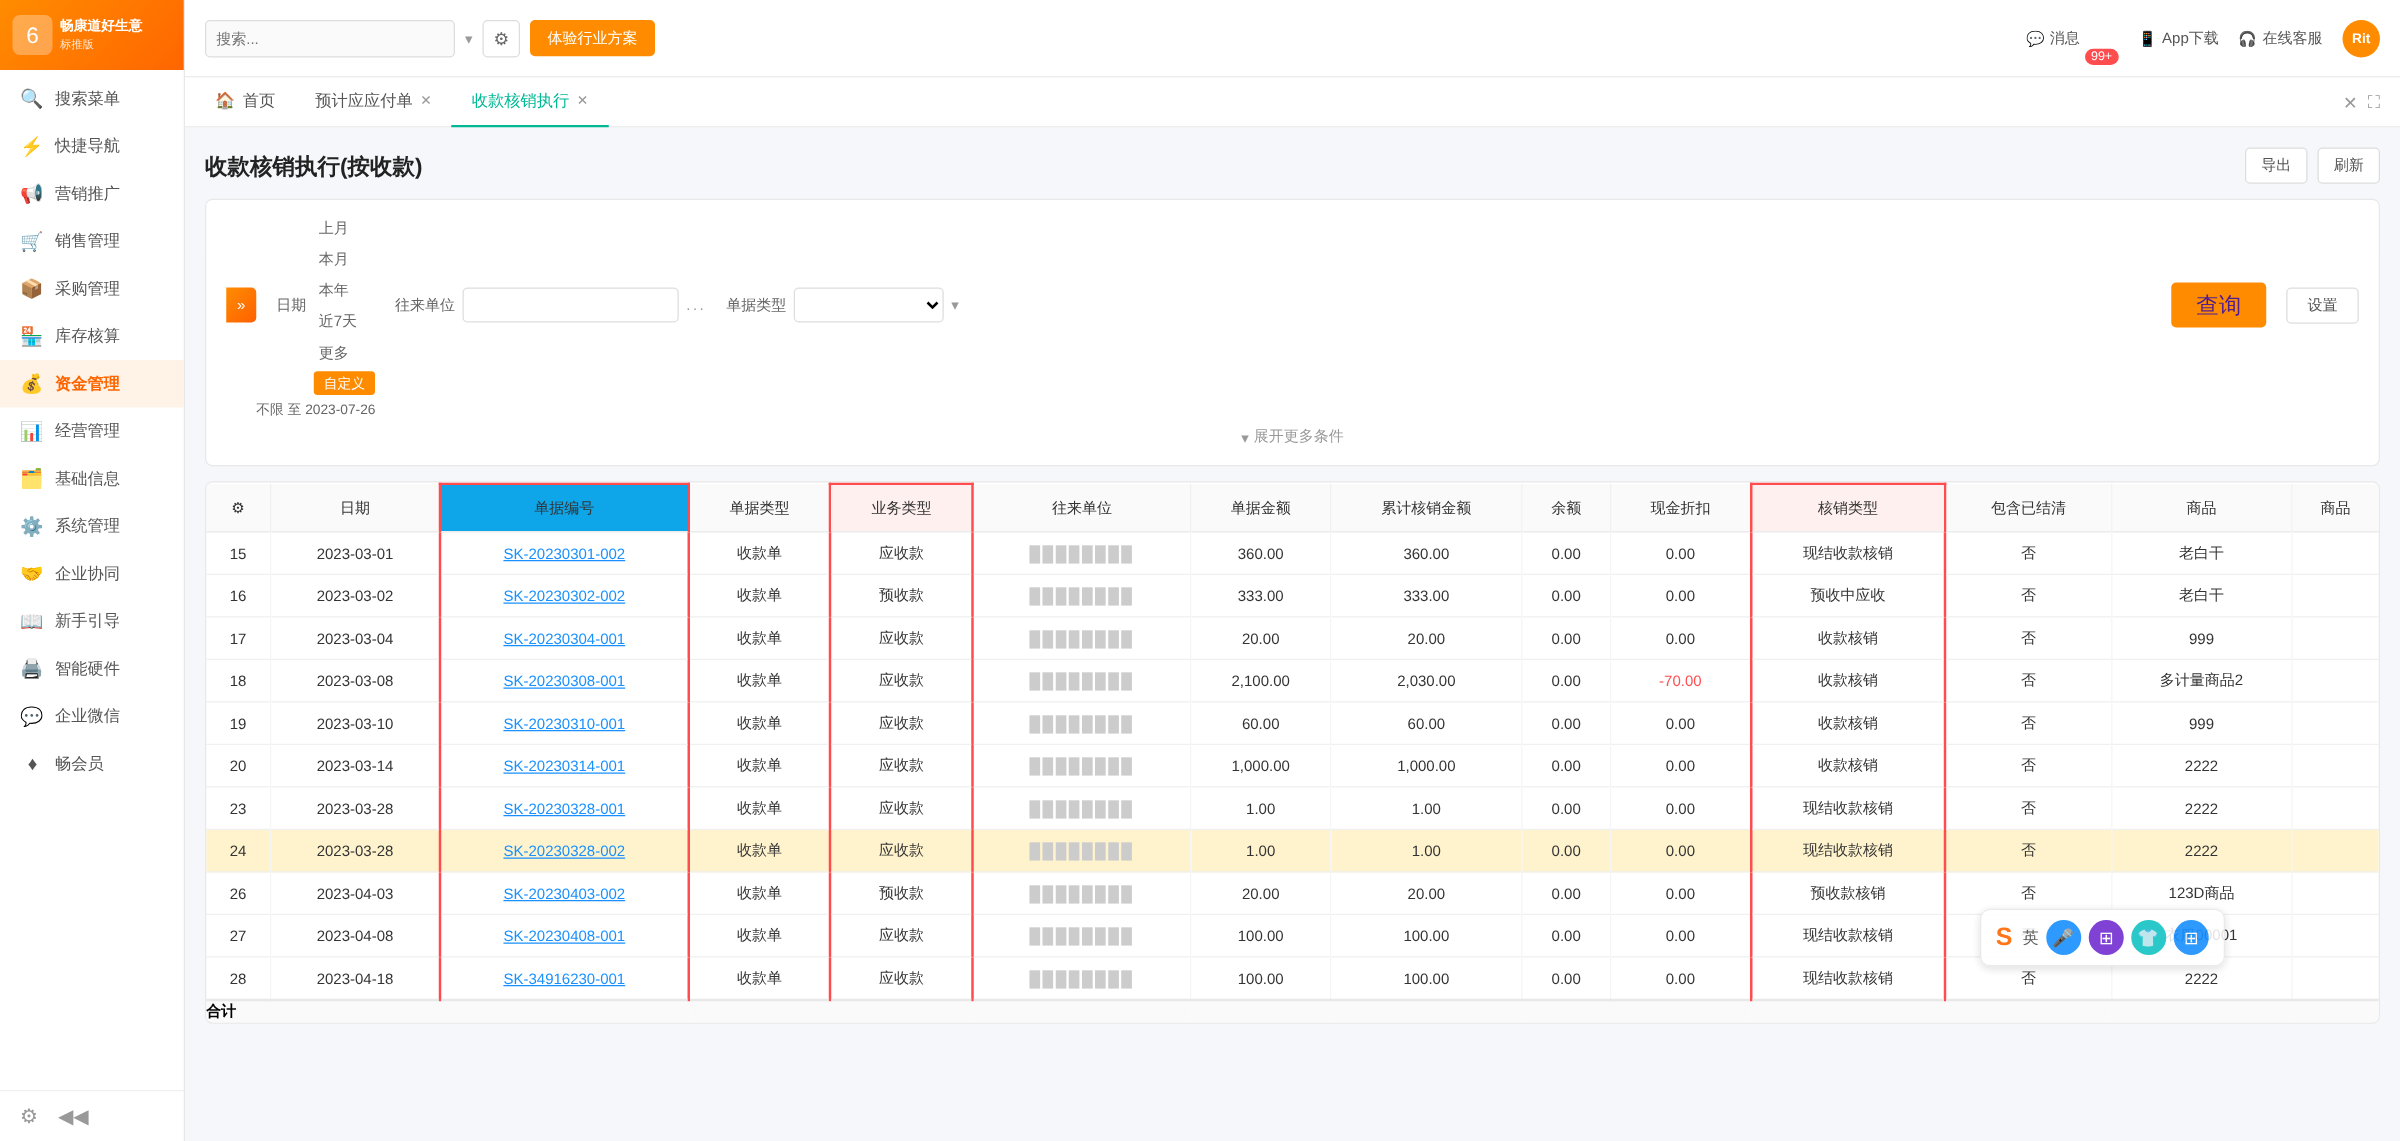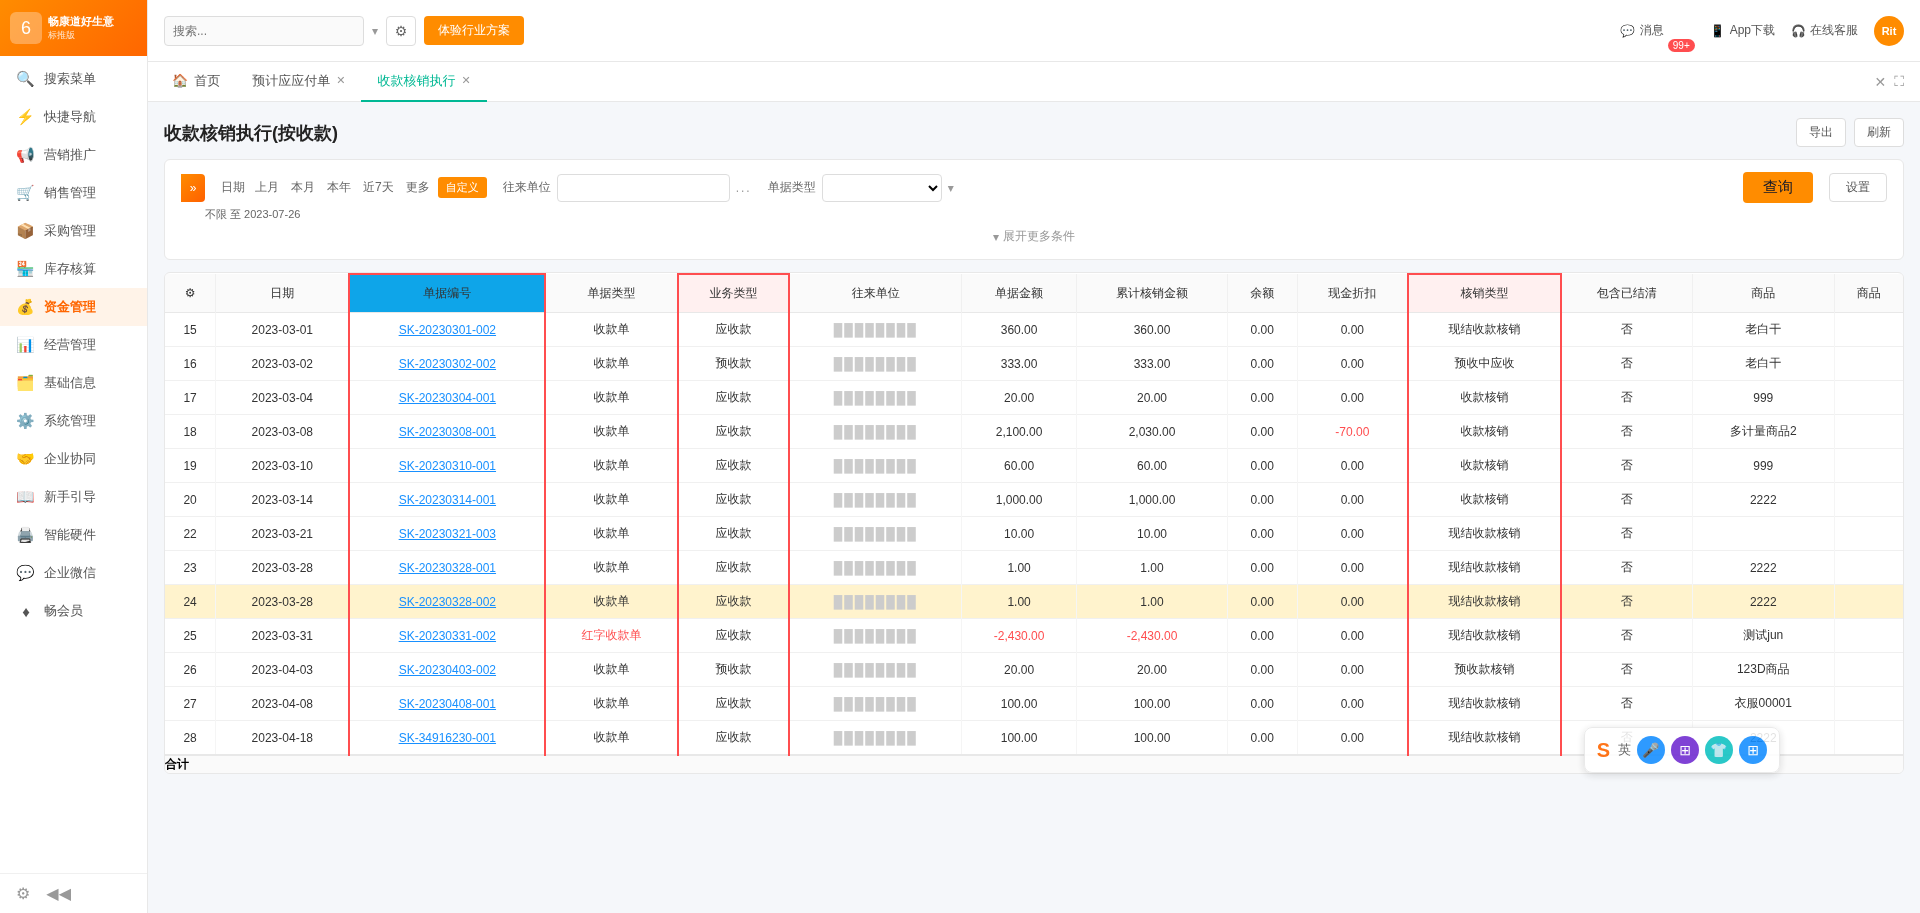"上月" .filter-links { flex-direction: none -> column }
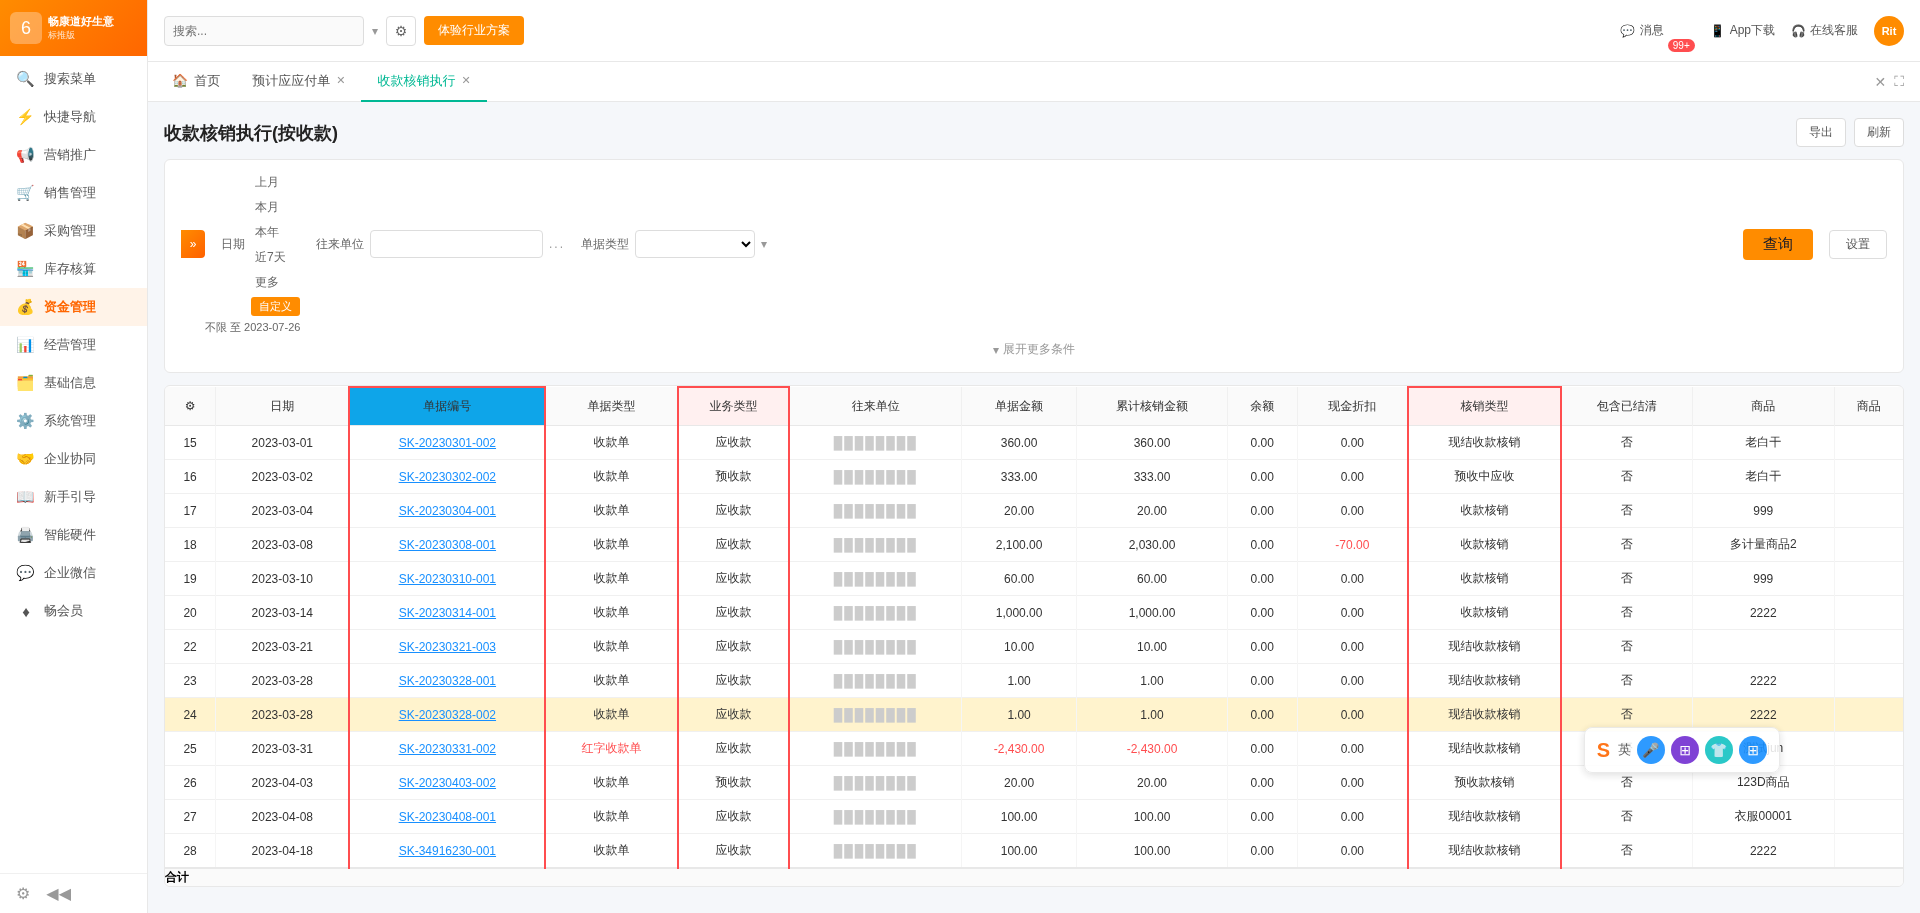"查询" .filter-query-btn { color: #0f172a -> #4c1d95; font-size: 15px -> 18px }
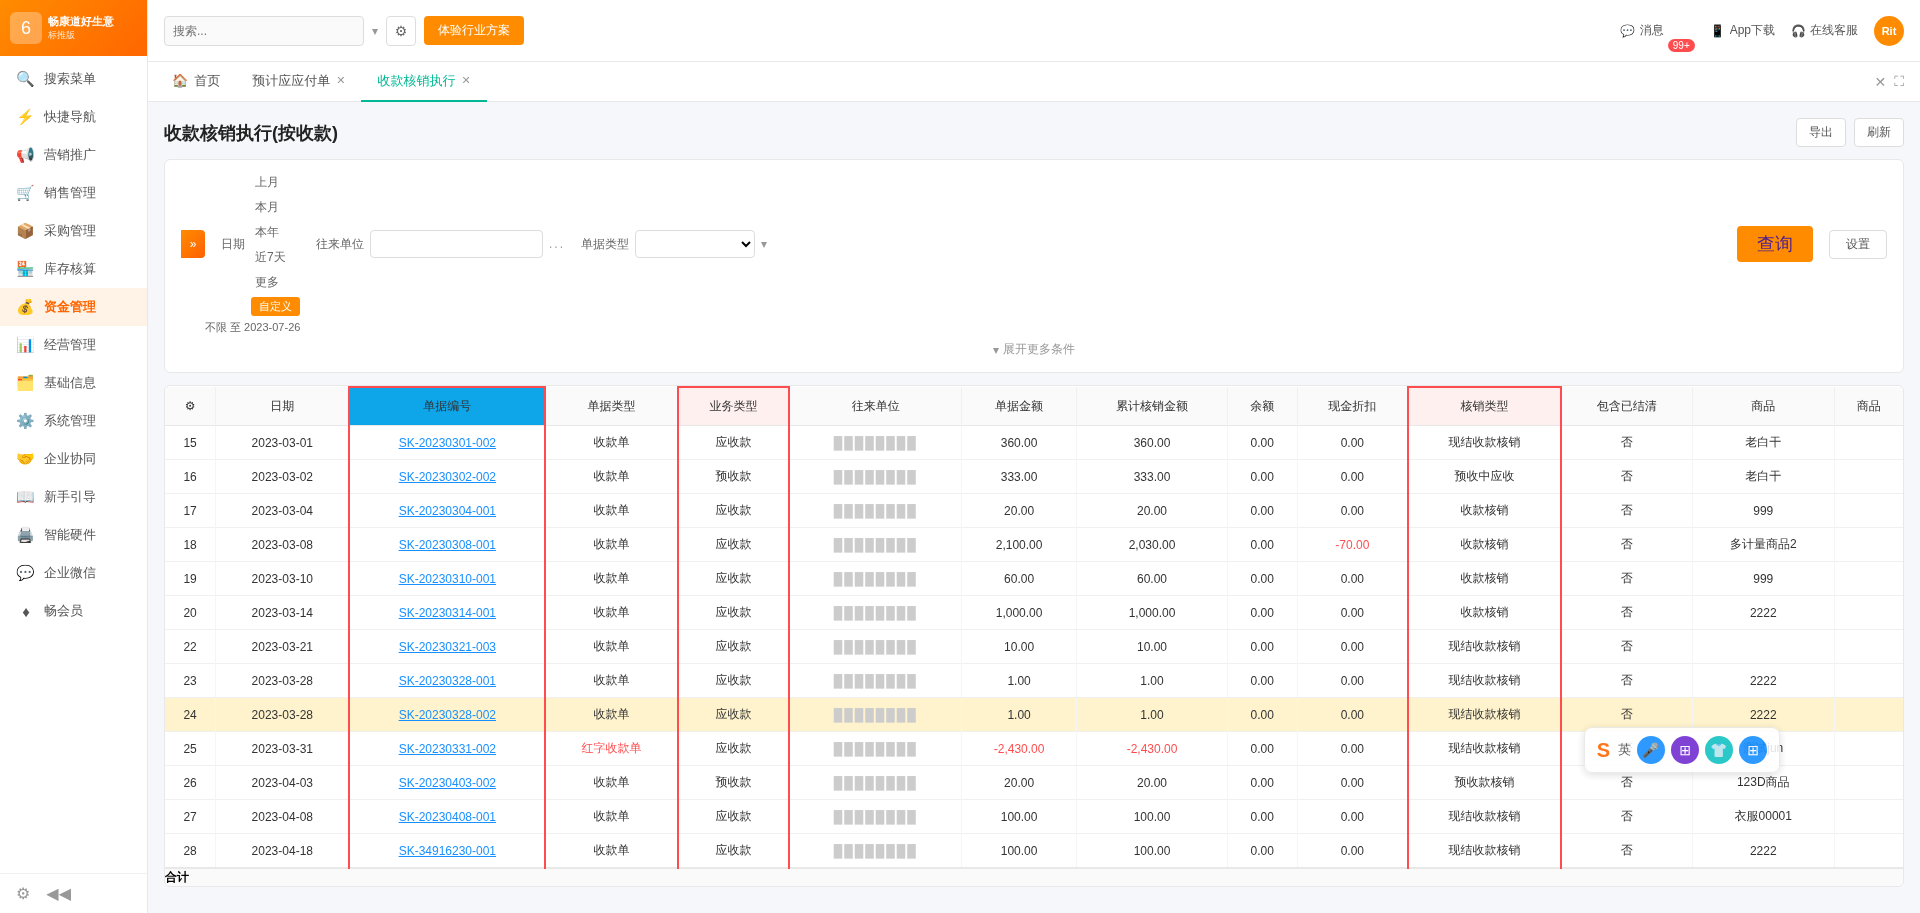"22" tr { html: <tr> <td>22</td> <td>2023-03-21</td> <td><a>SK-20230321-003</a></td> <td>收款单</td> <td>应收款</td> <td>████████</td> <td>10.00</td> <td>10.00</td> <td>0.00</td> <td>0.00</td> <td>现结收款核销</td> <td>否</td> <td></td> <td></td> </tr> -> none }
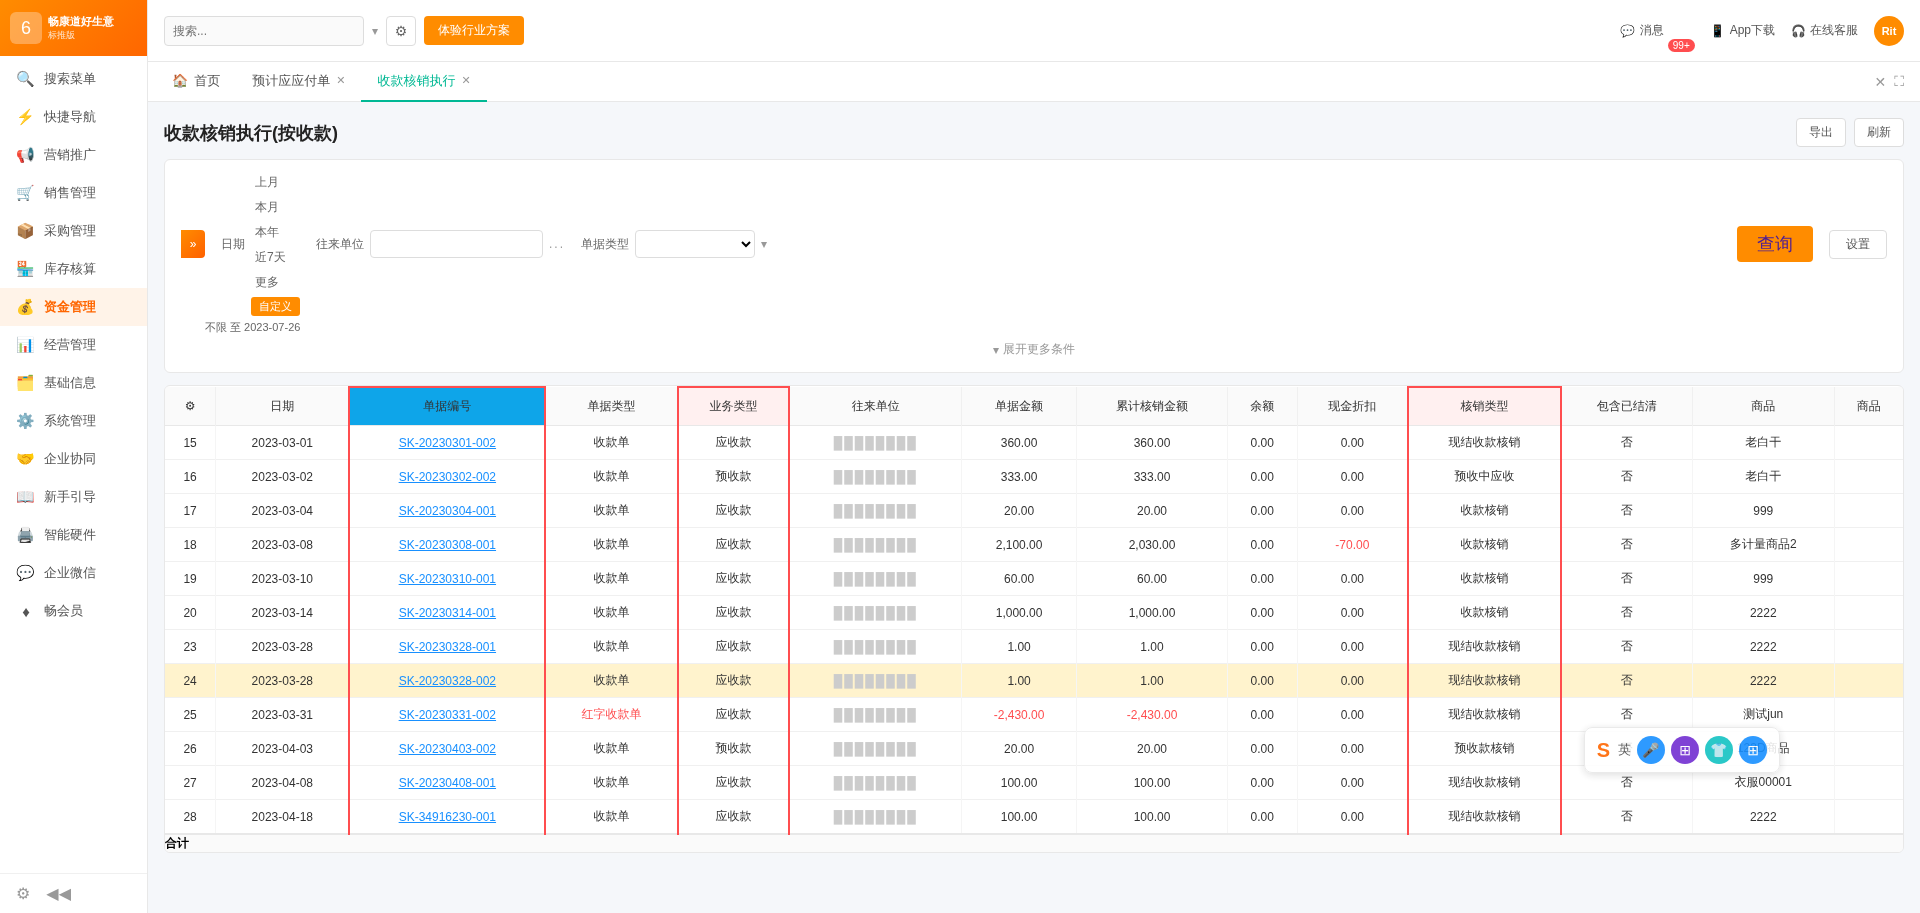"25" tr { html: <tr> <td>25</td> <td>2023-03-31</td> <td><a>SK-20230331-002</a></td> <td>红字收款单</td> <td>应收款</td> <td>████████</td> <td>-2,430.00</td> <td>-2,430.00</td> <td>0.00</td> <td>0.00</td> <td>现结收款核销</td> <td>否</td> <td>测试jun</td> <td></td> </tr> -> none }
